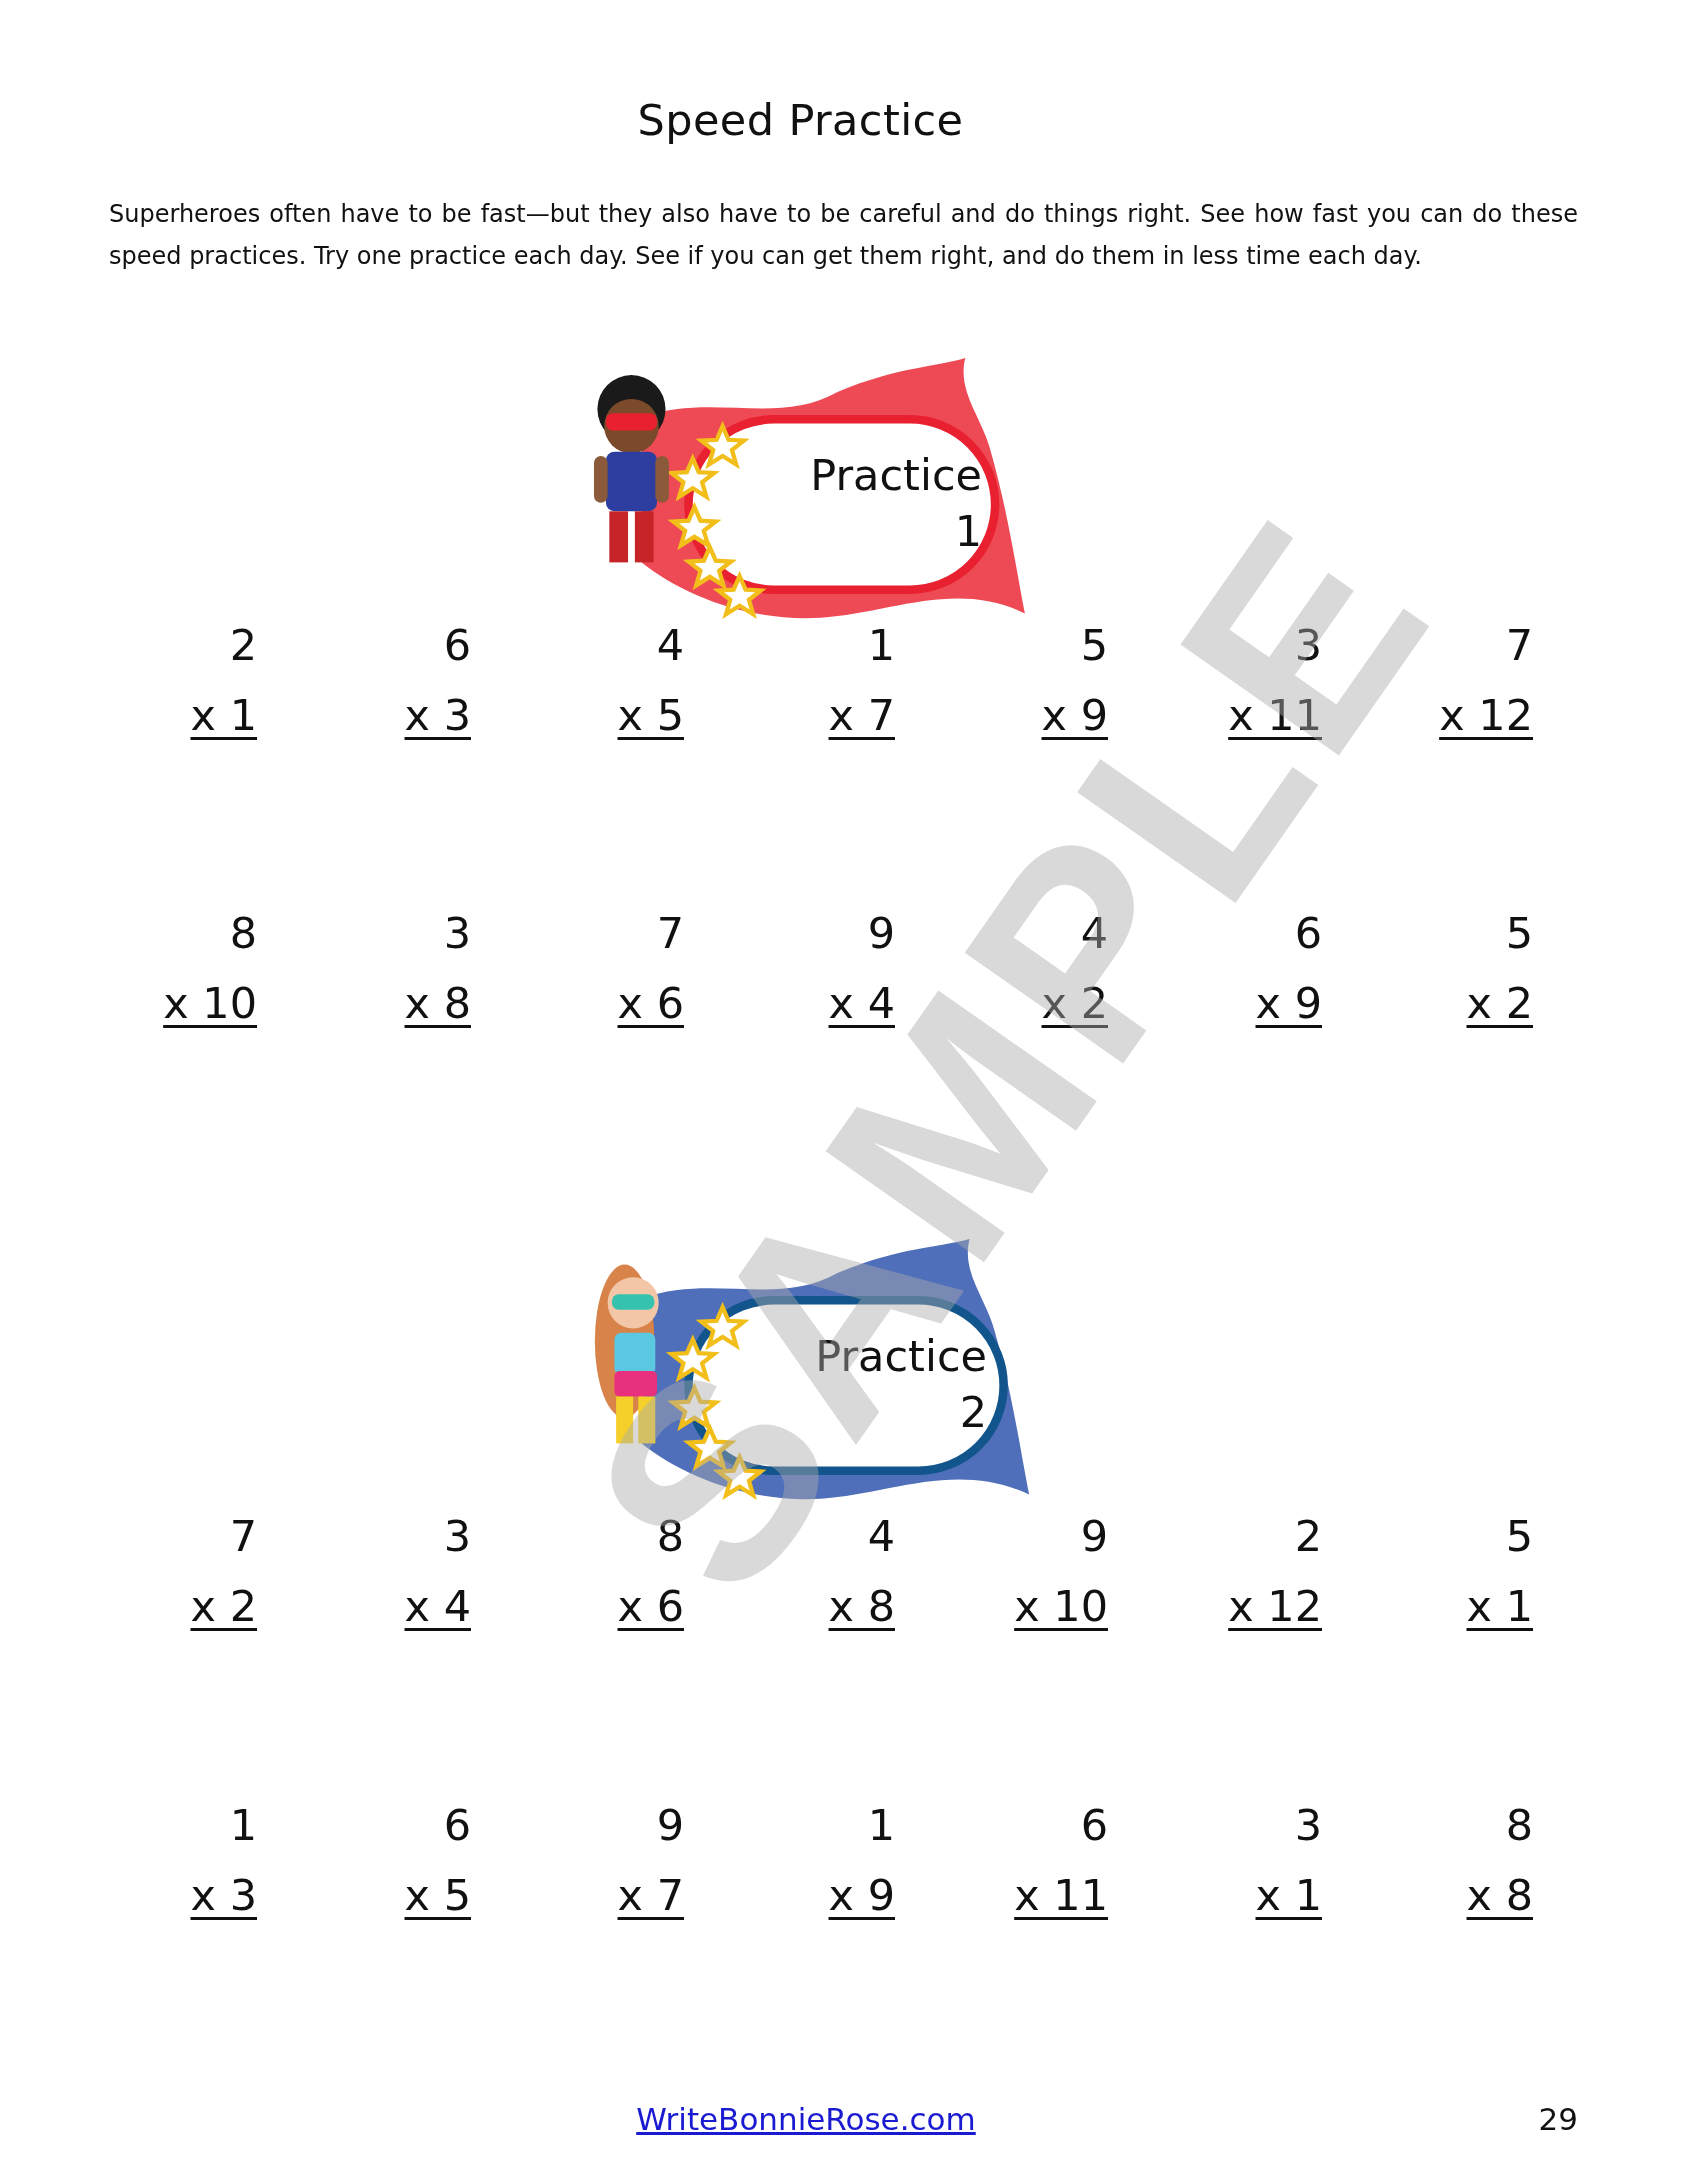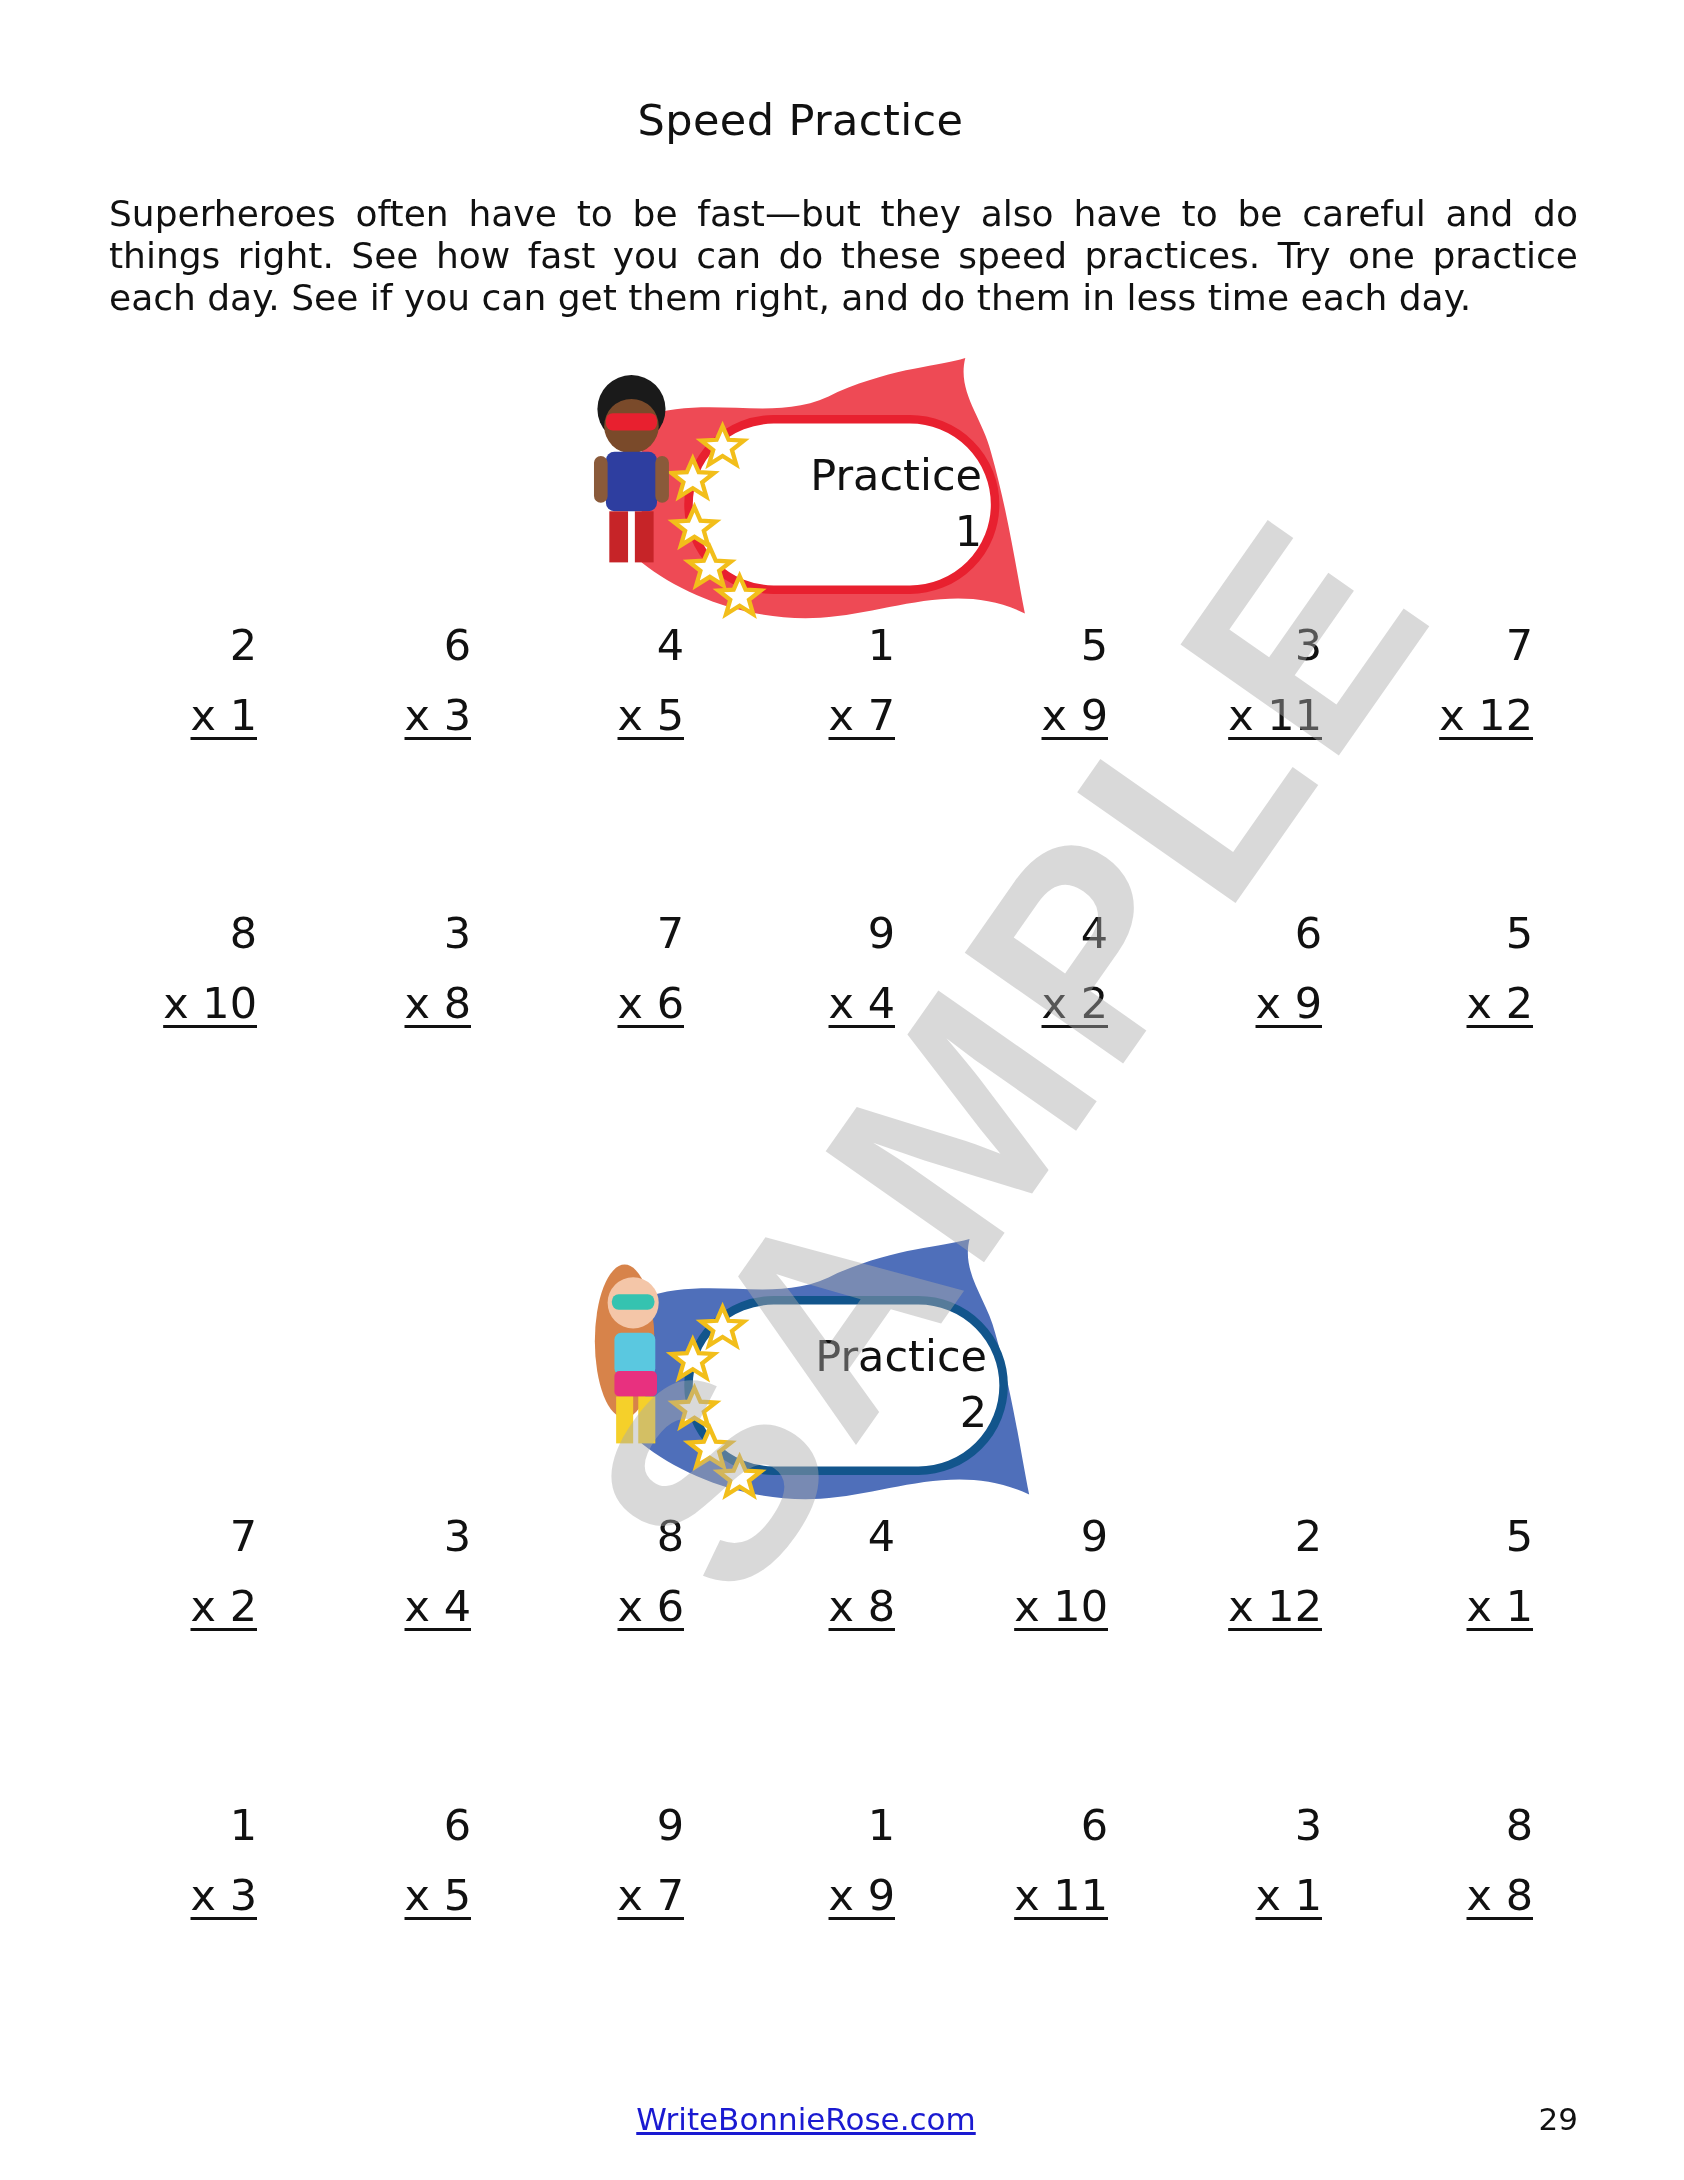"Superheroes often have to be" .intro { font-size: 36px -> 24px }
